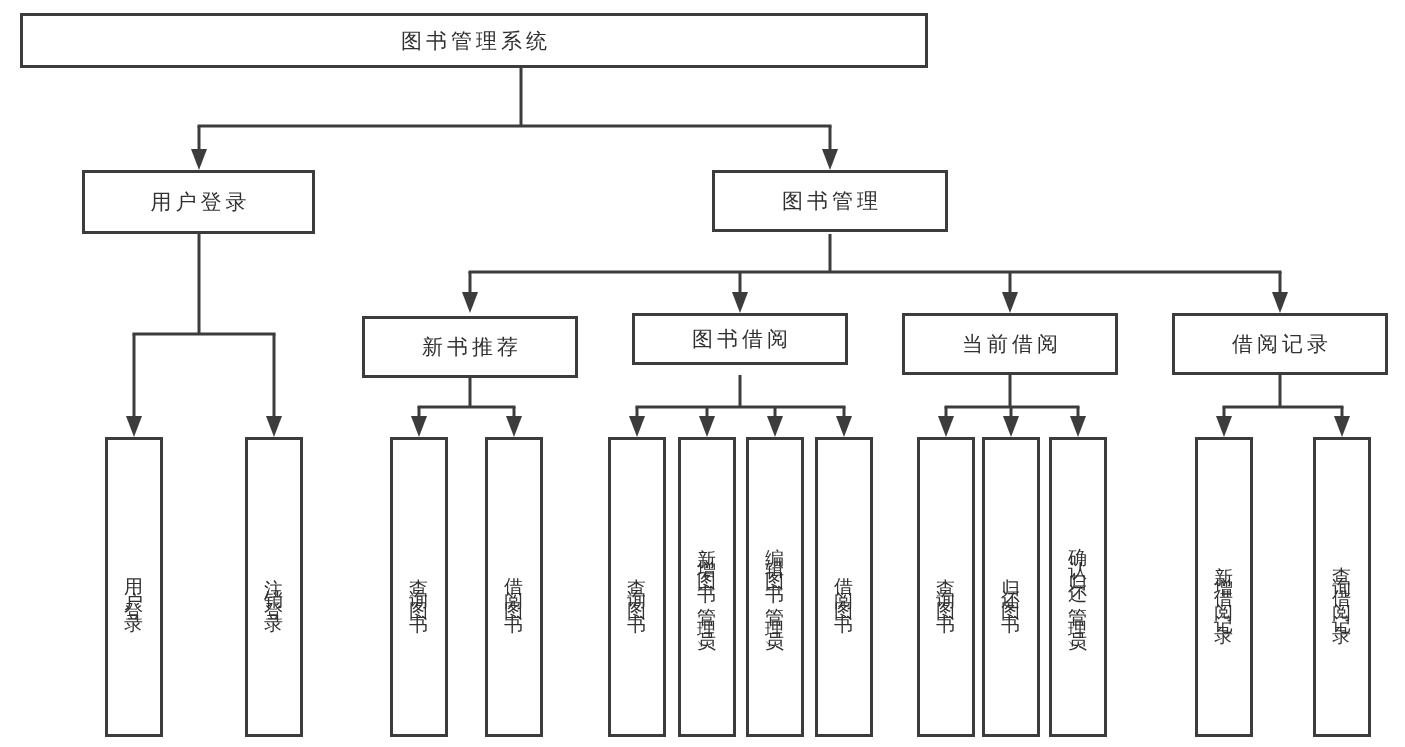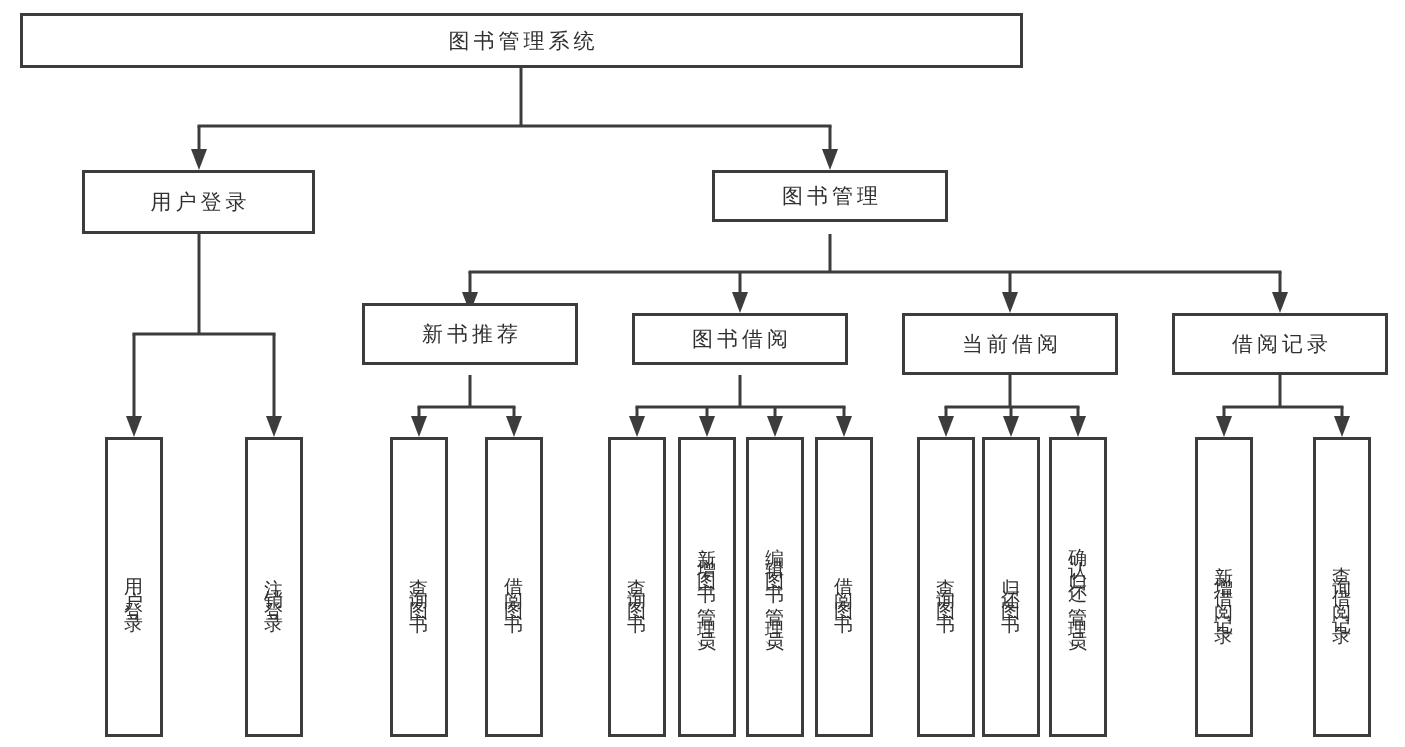"图书管理系统" div.node { width: 1003px -> 908px }
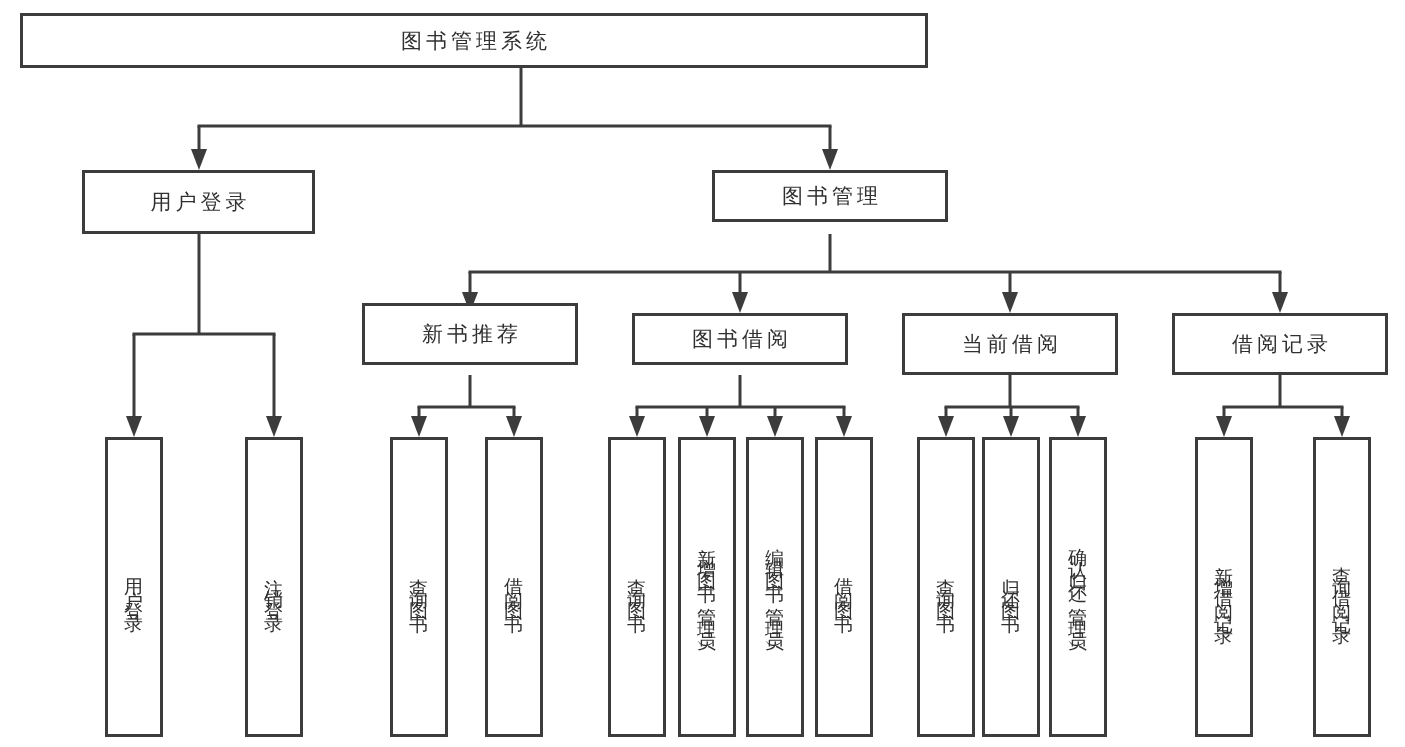"图书管理" div.node { height: 52px -> 62px }
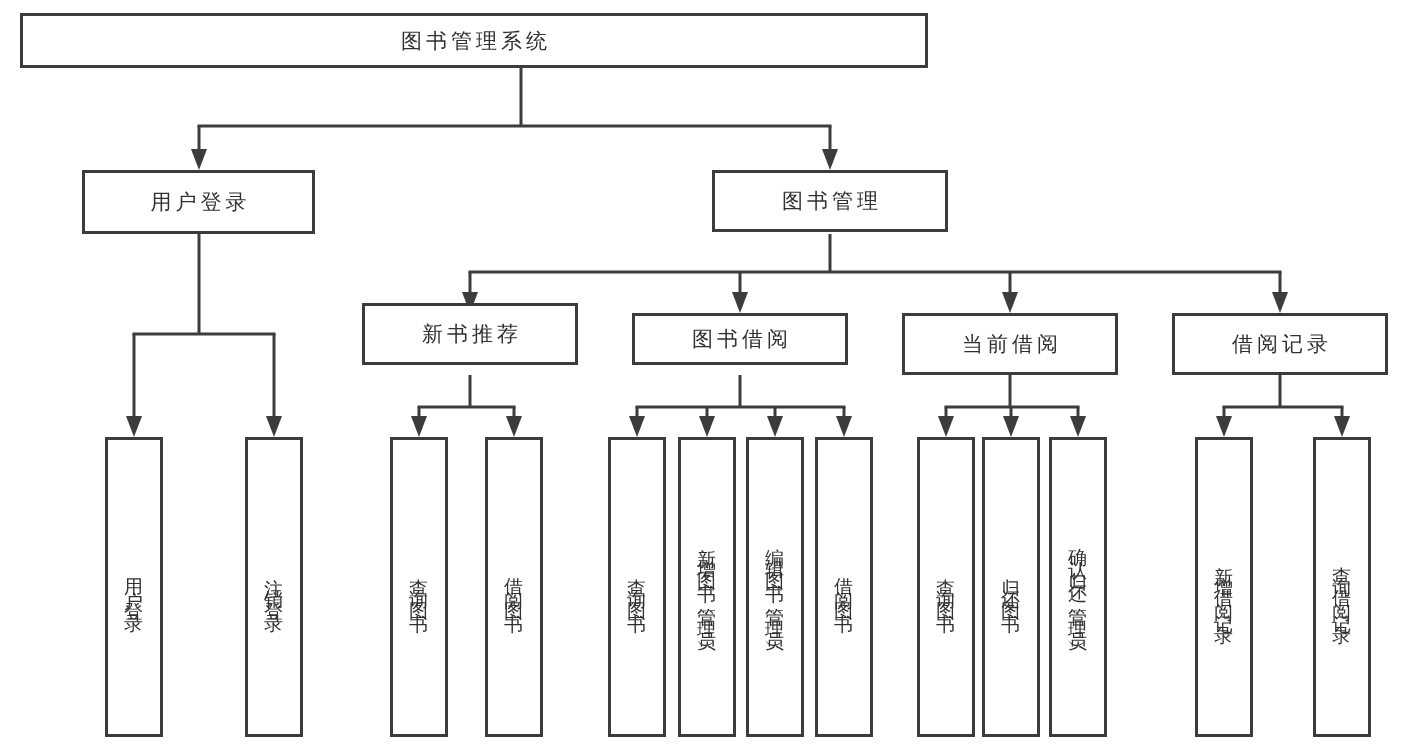"新书推荐" div.node { top: 303px -> 316px }
